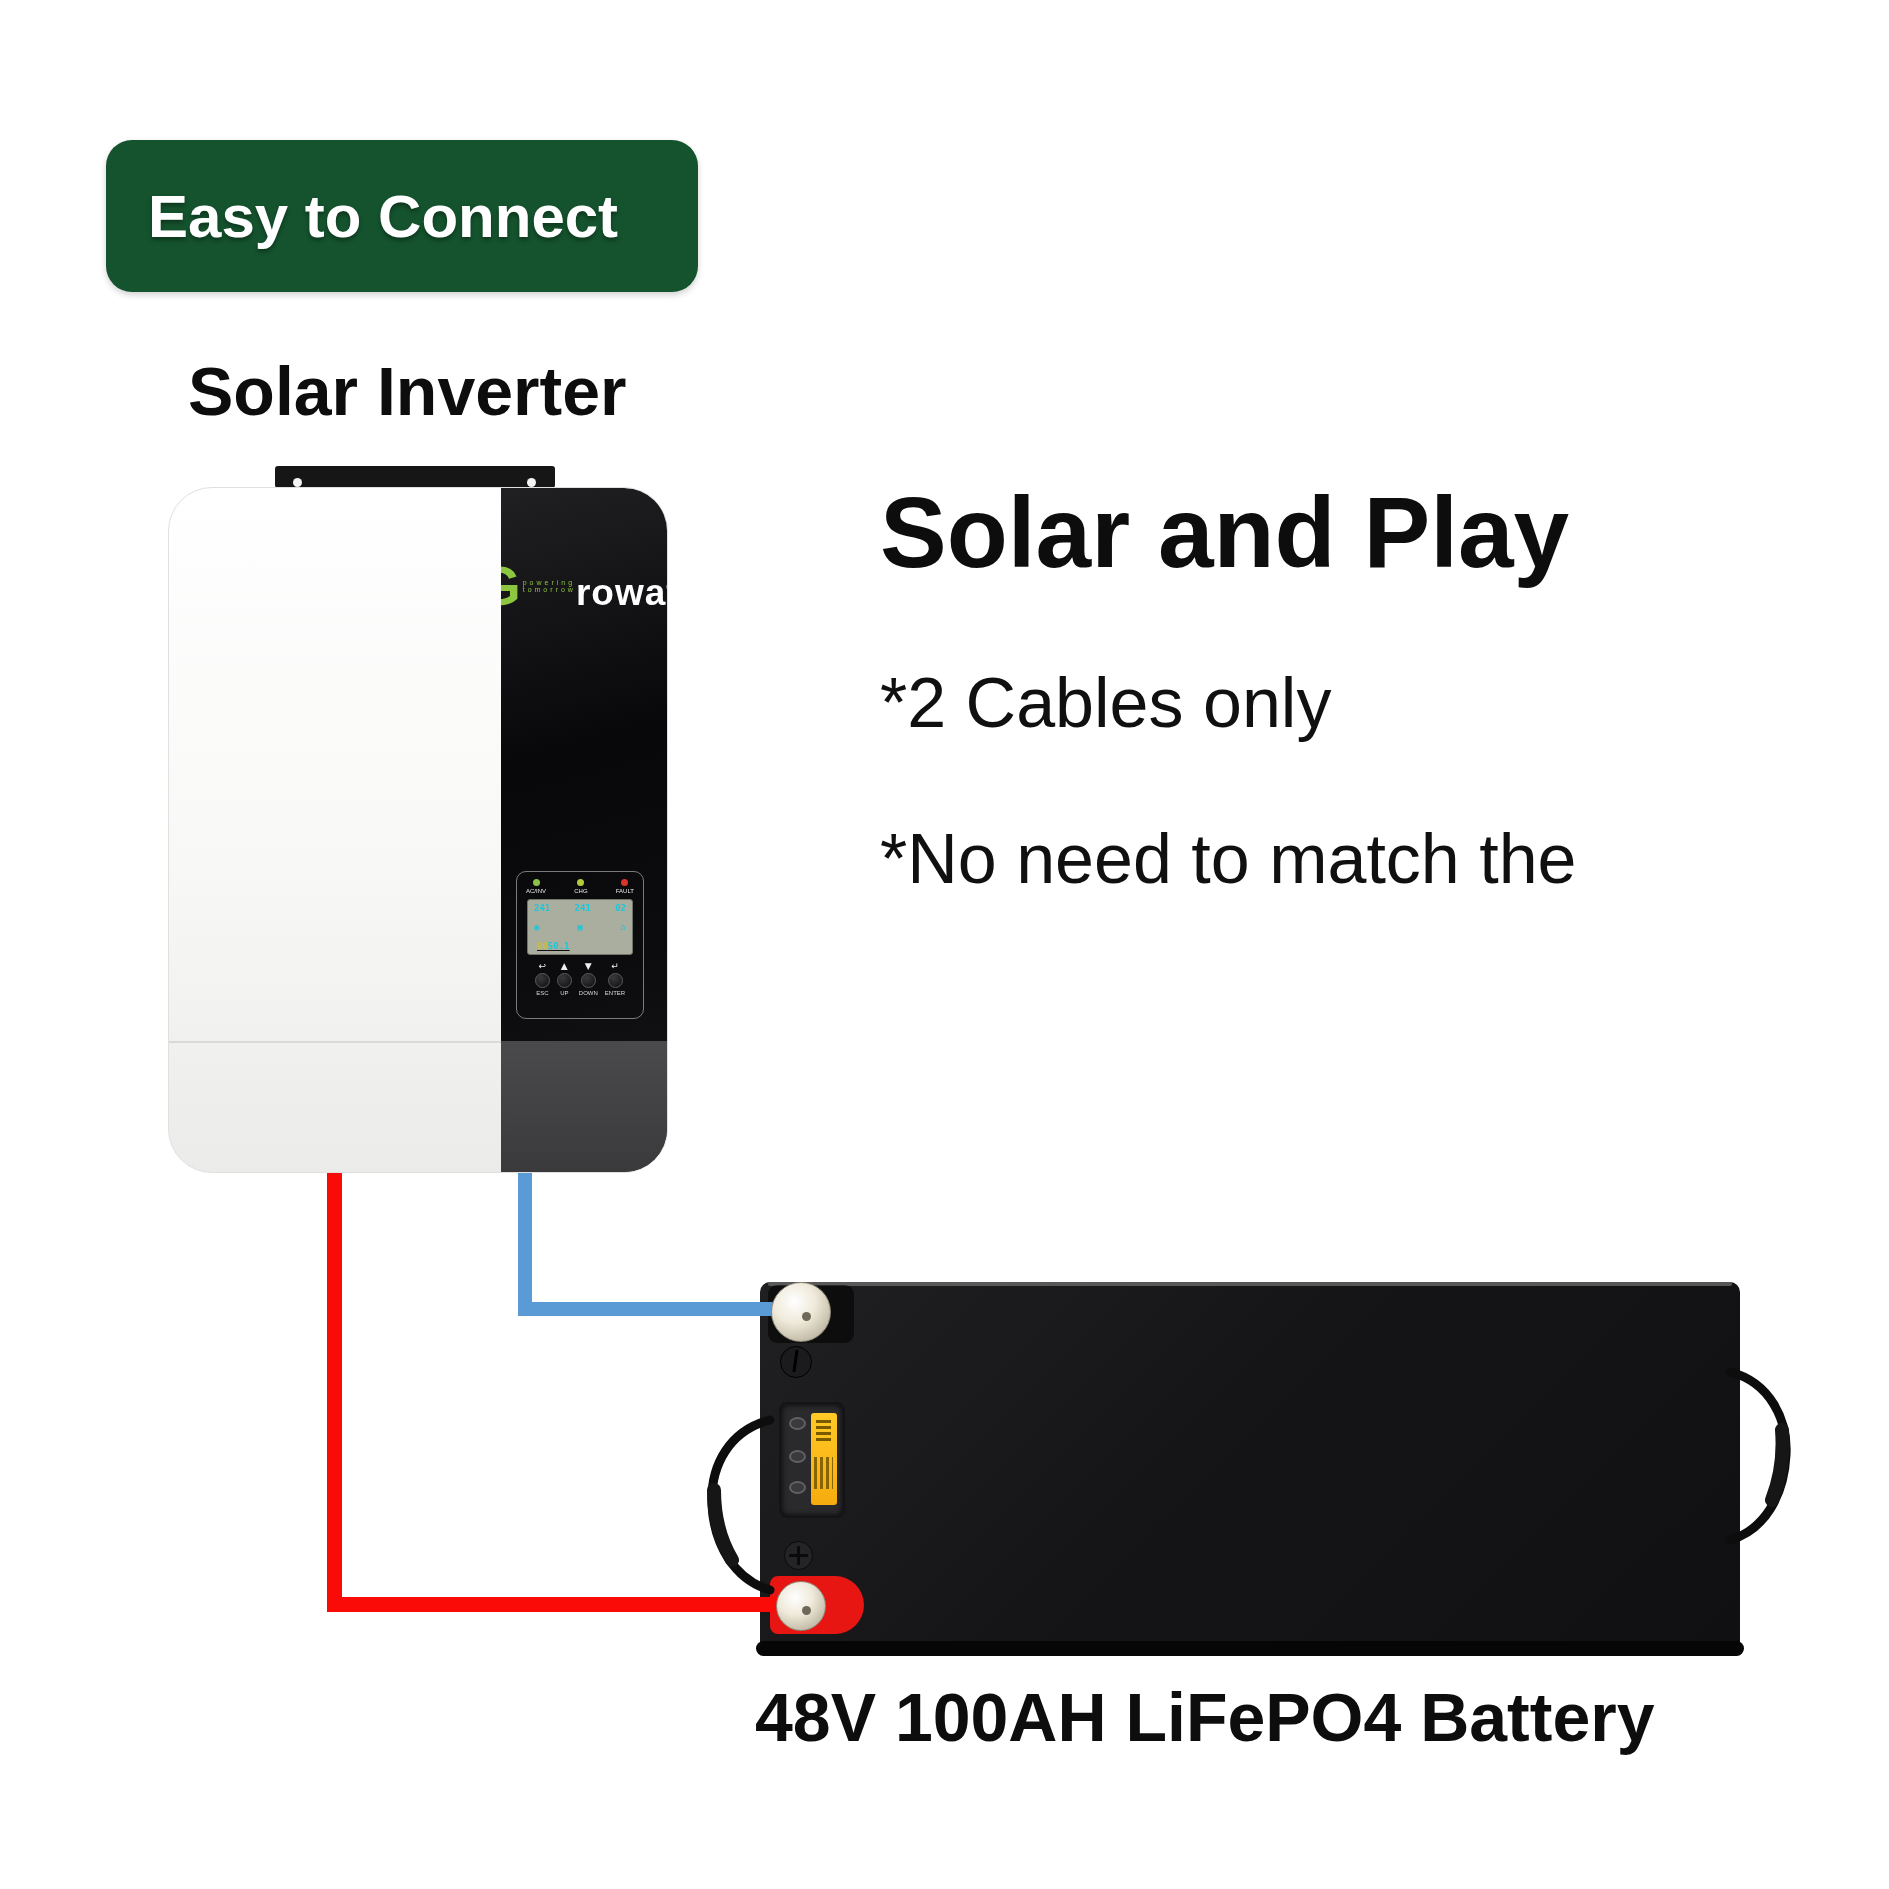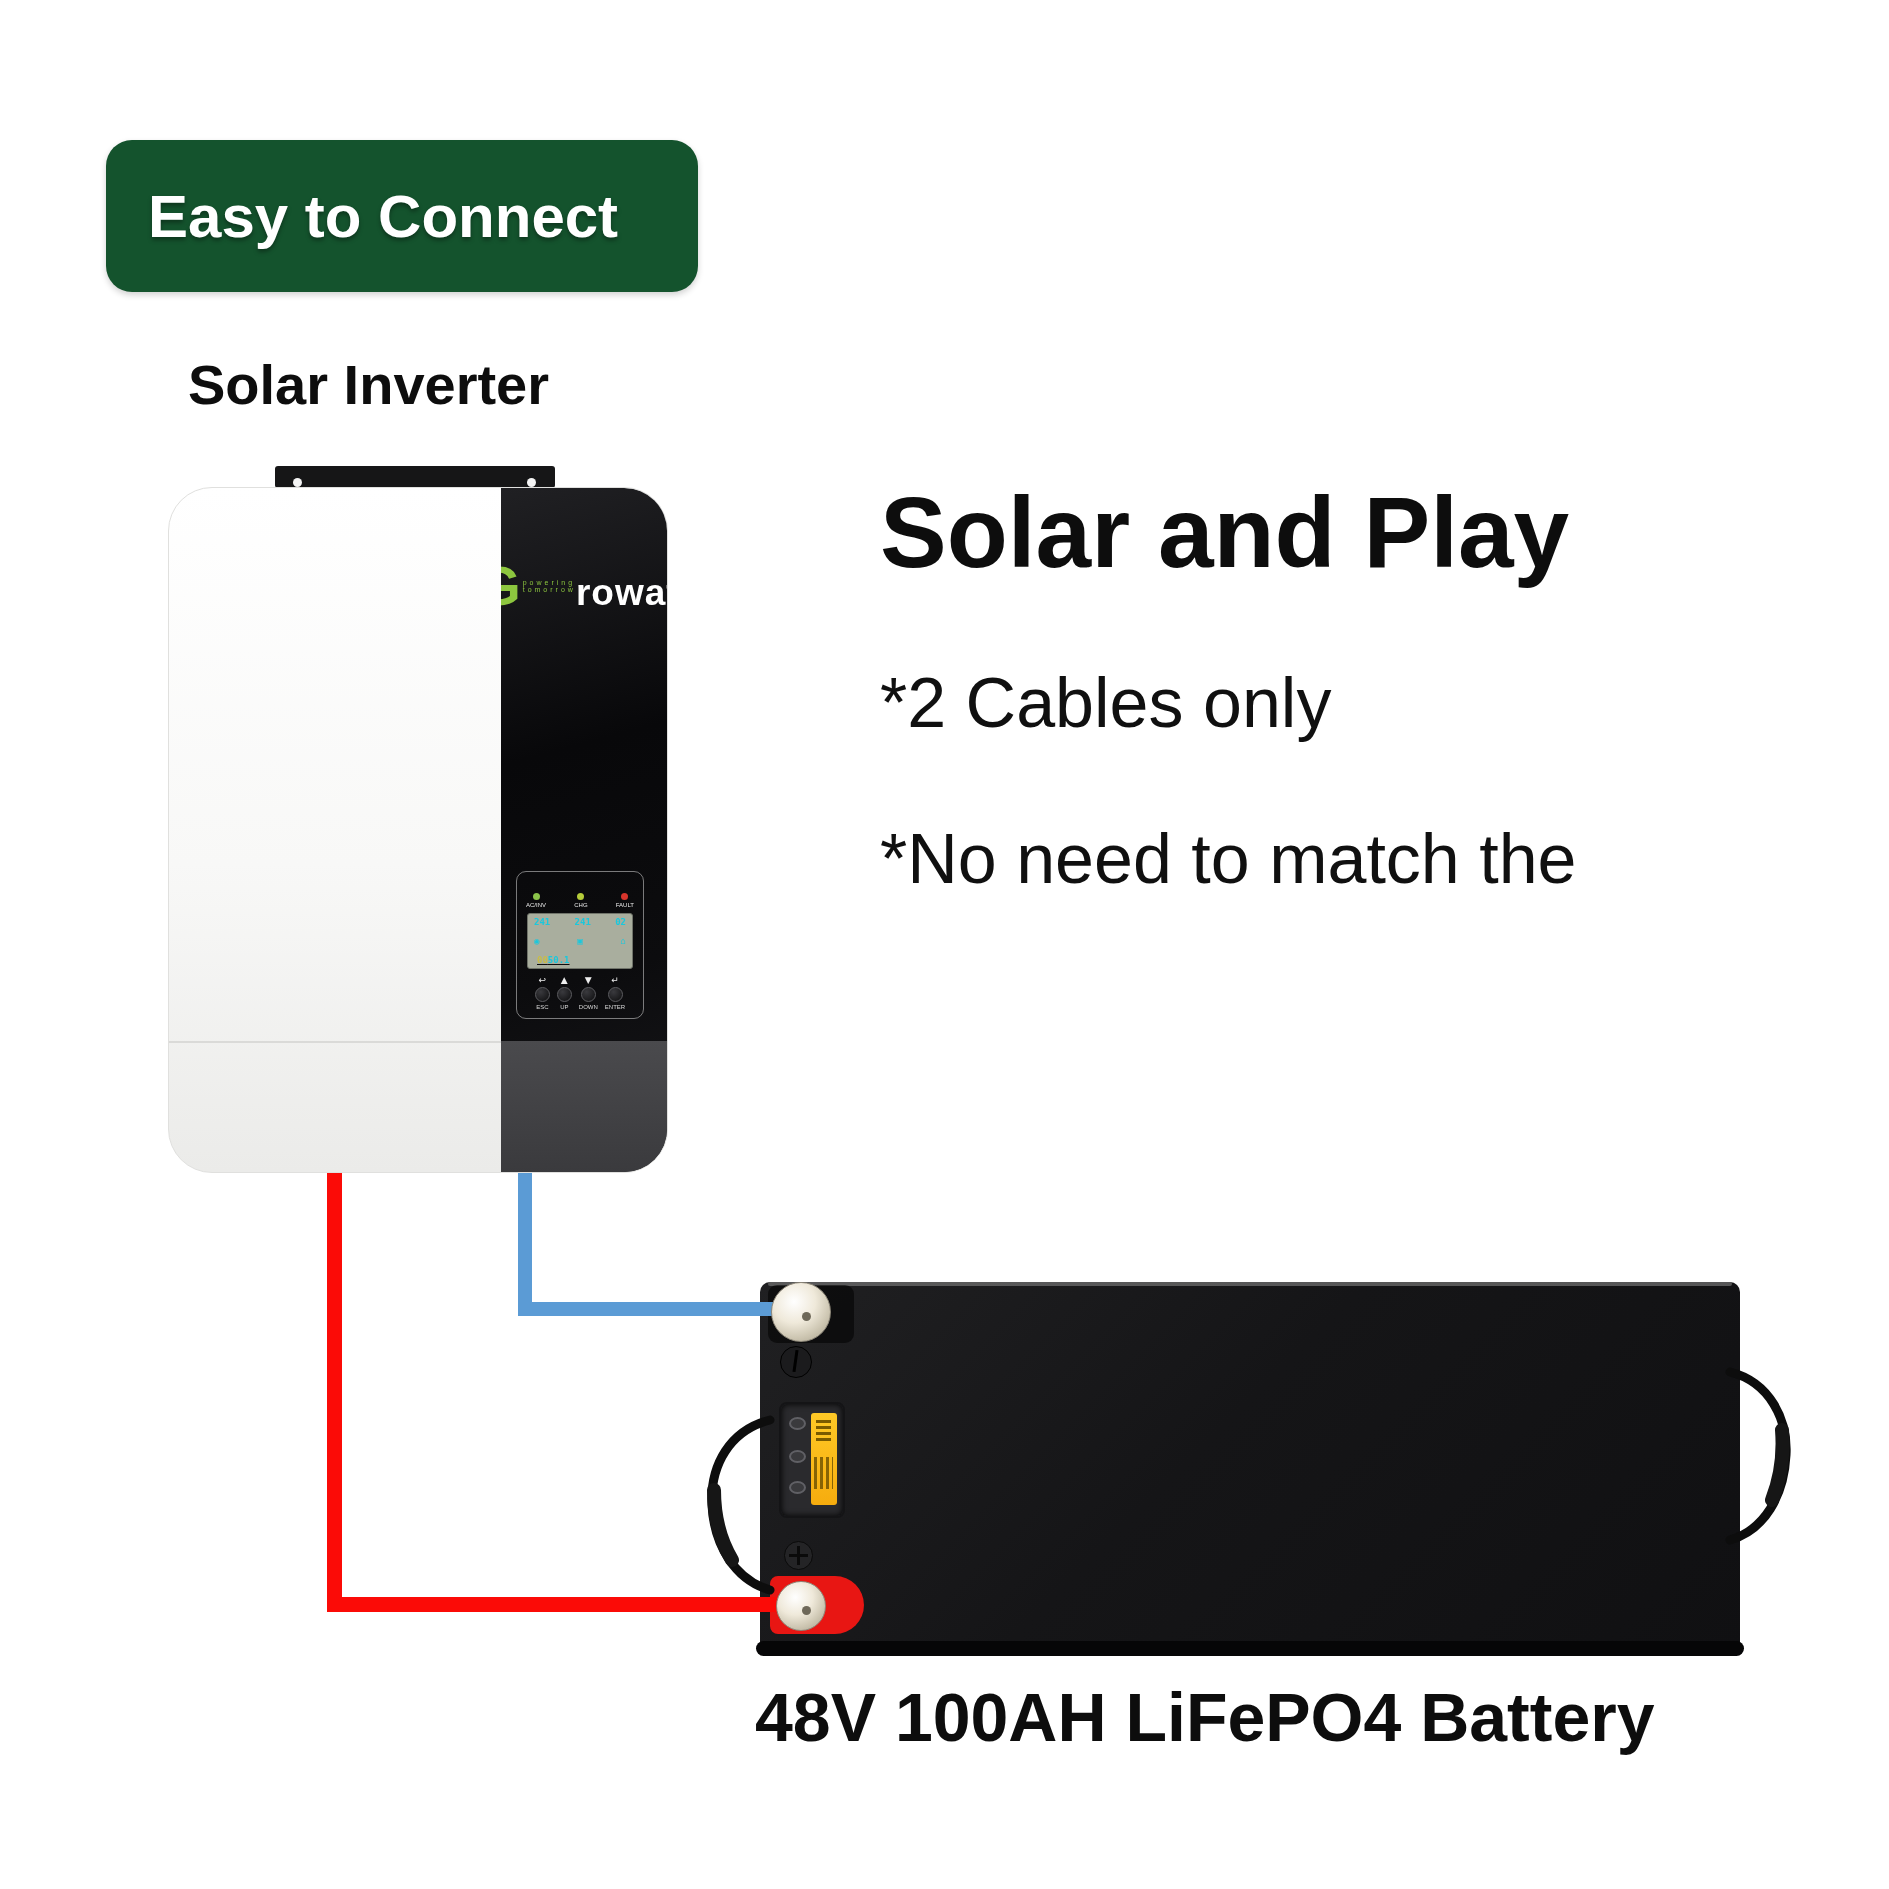"Solar Inverter" .solar-title { font-size: 56px -> 68px }
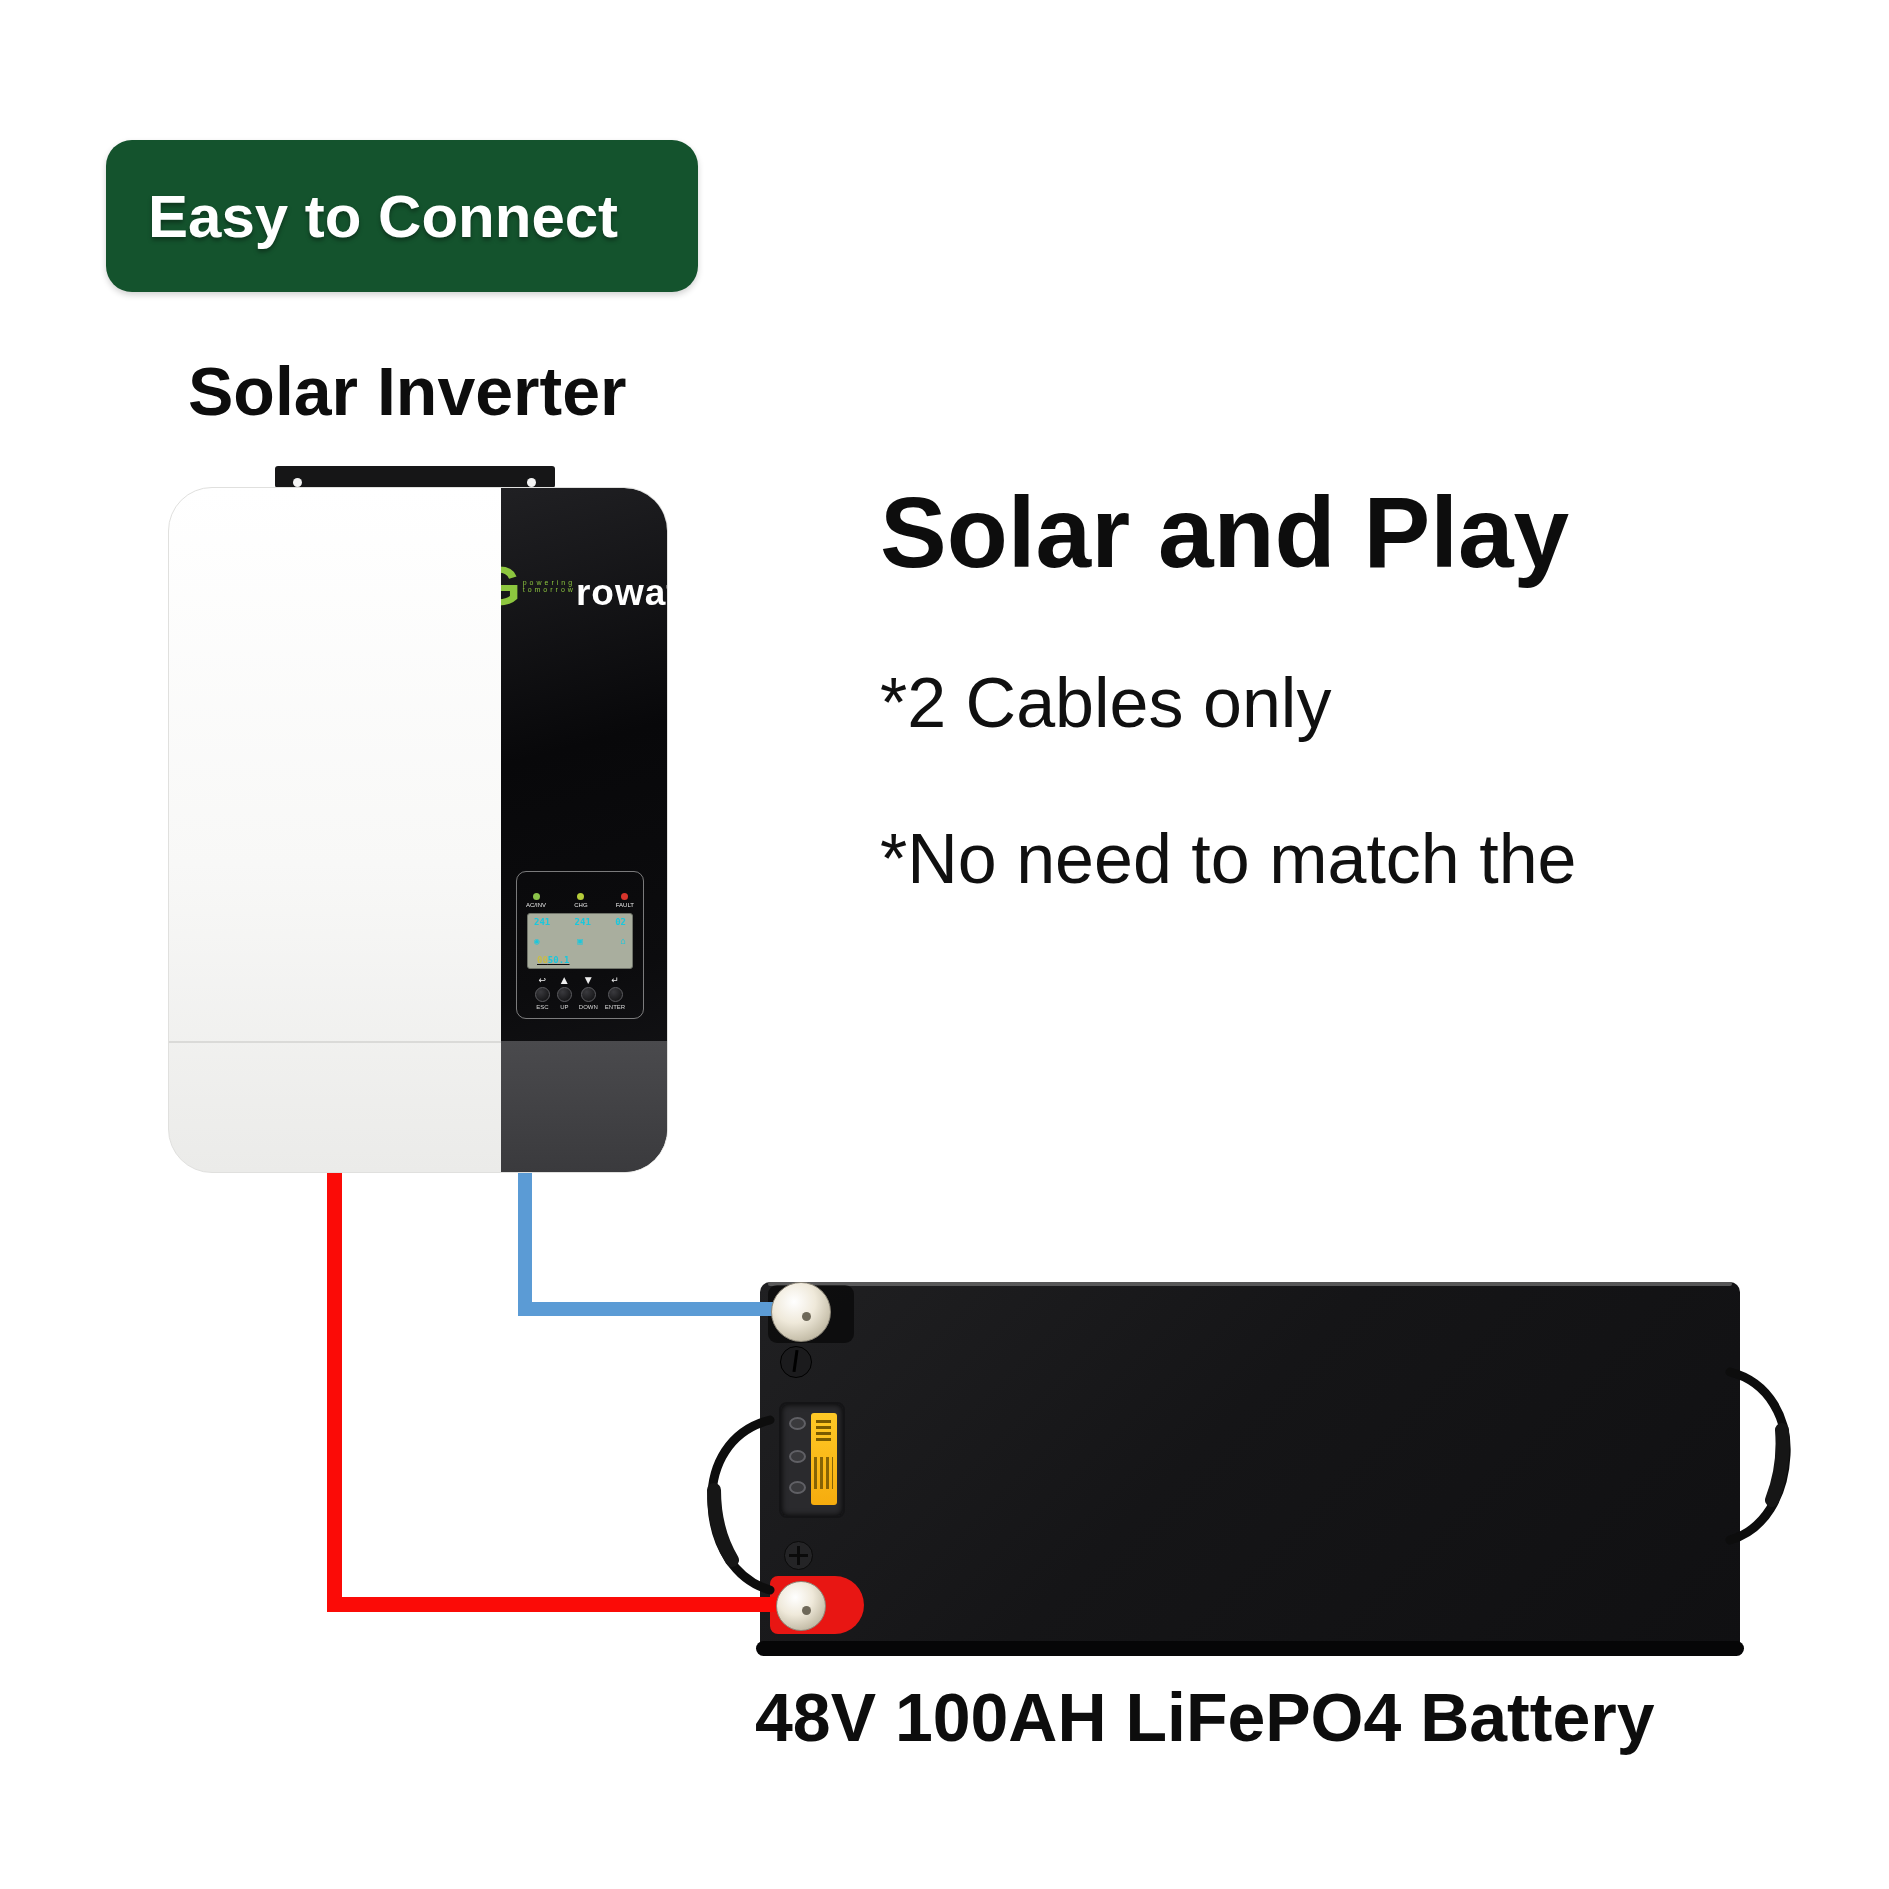"241" .displayarea { padding-top: 21px -> 7px }
